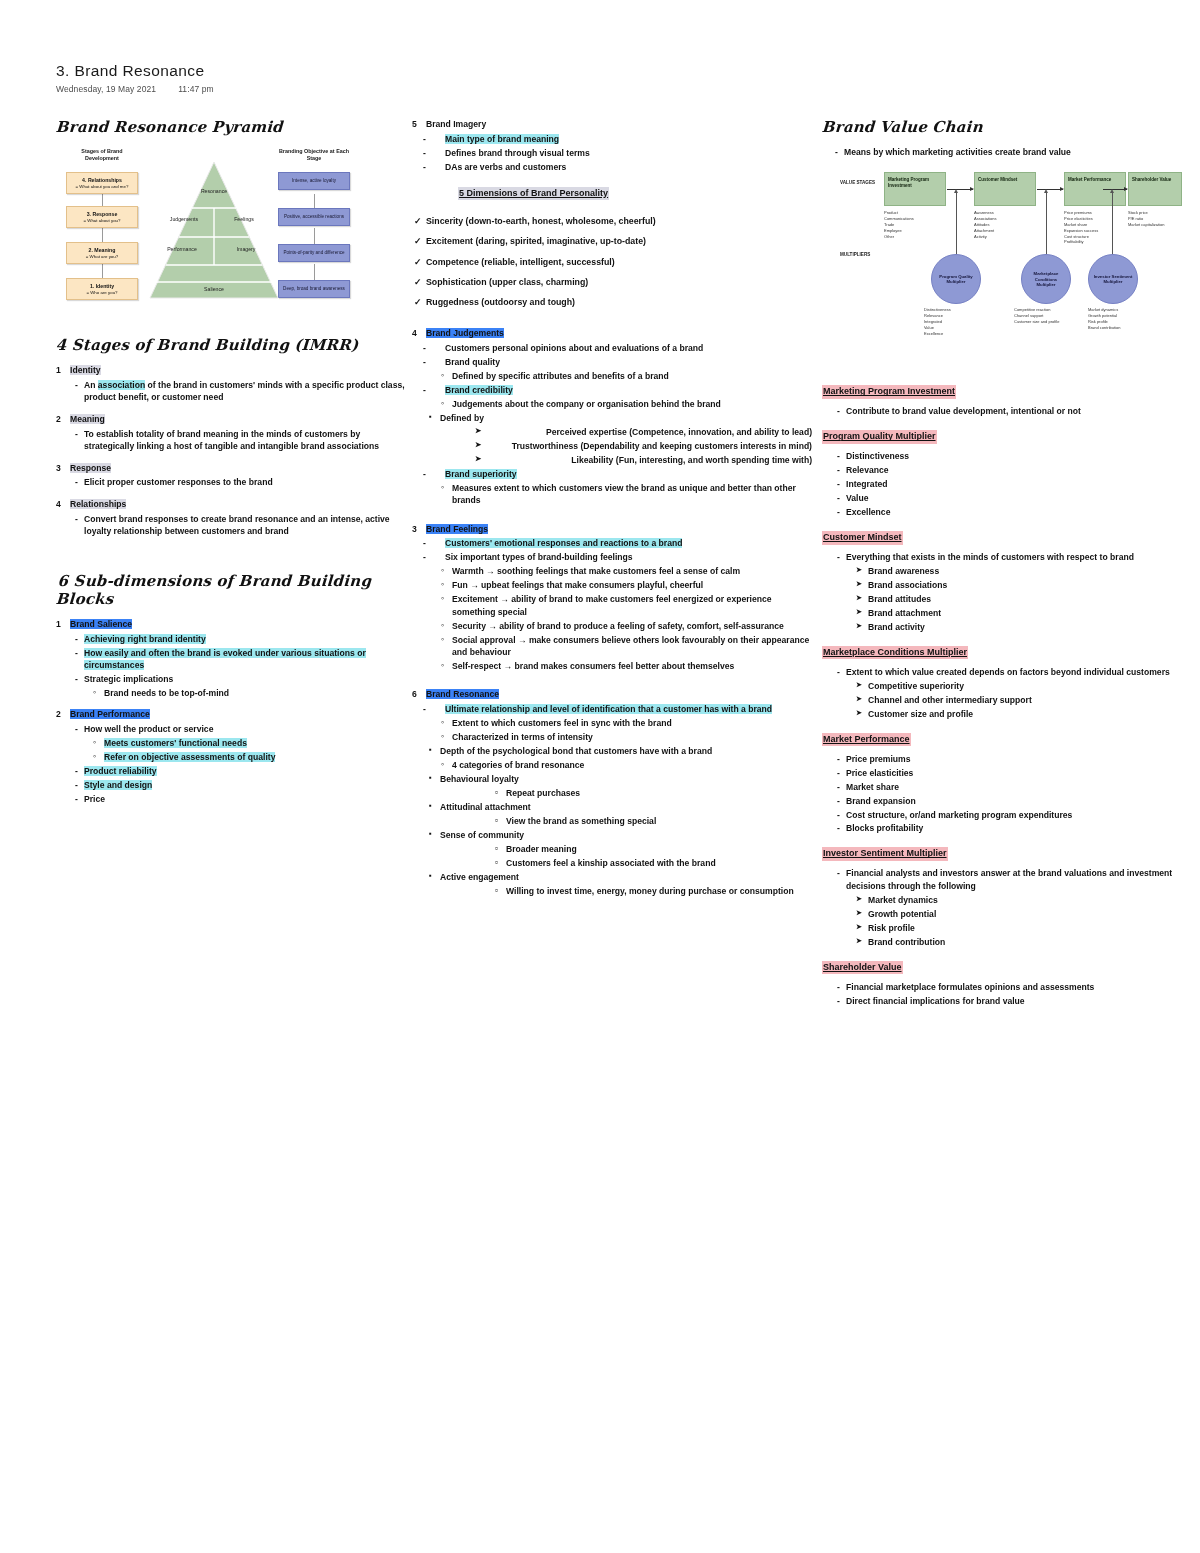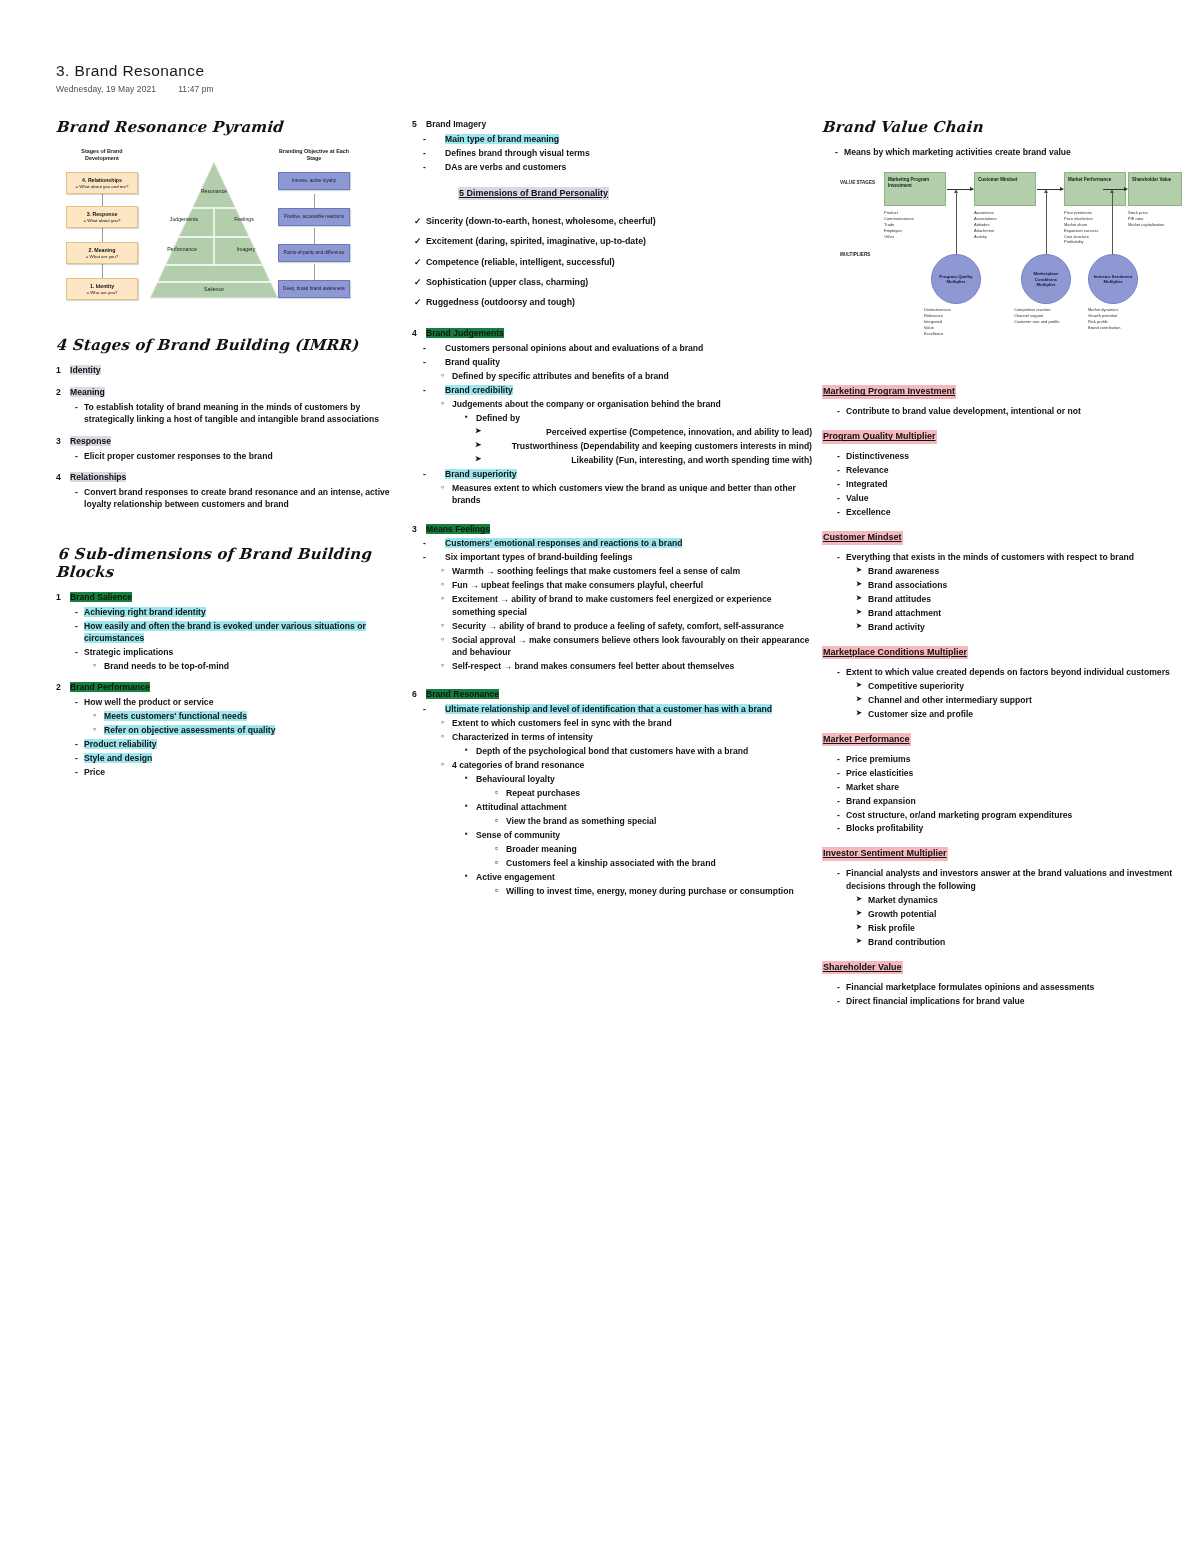"Brand Judgements" .hl-cyan-l { background: #15803d -> #3b82f6 }
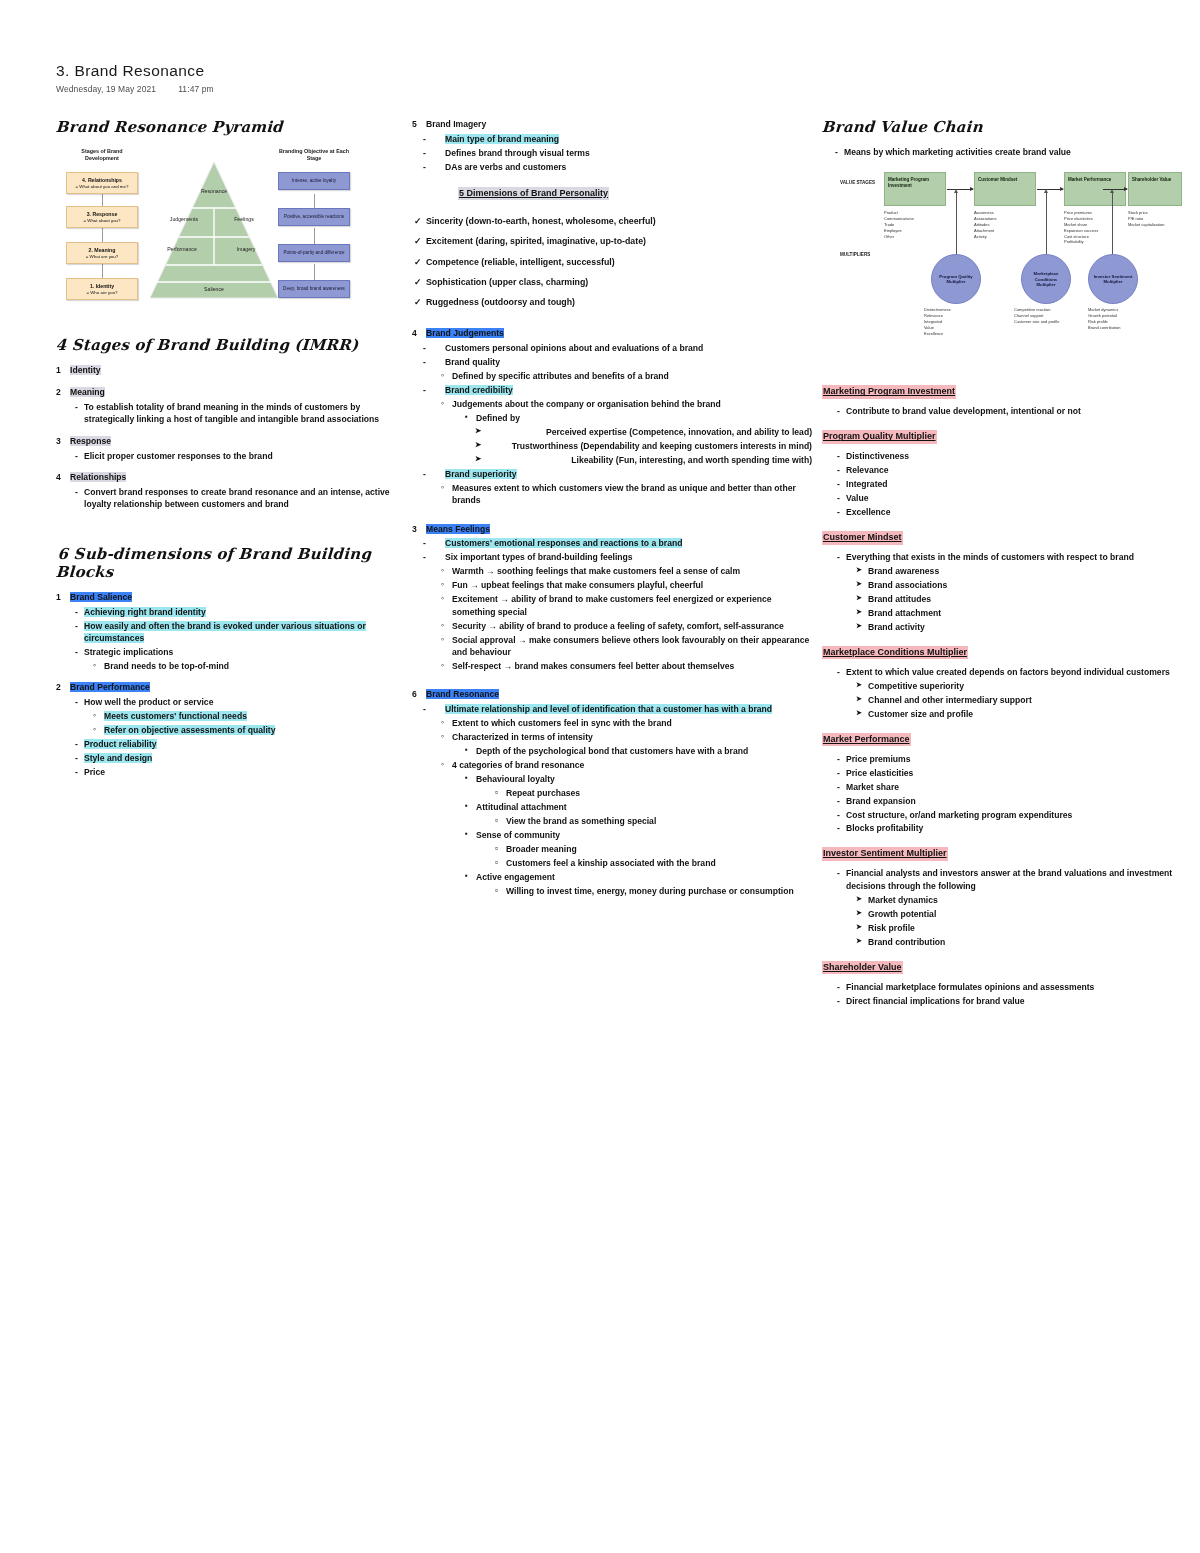"An association of the brand" div.dash { html: none -> <div>An <span>association</span><span> of the brand in customers' minds with a specific product class, product benefit, or customer need</span></div> }
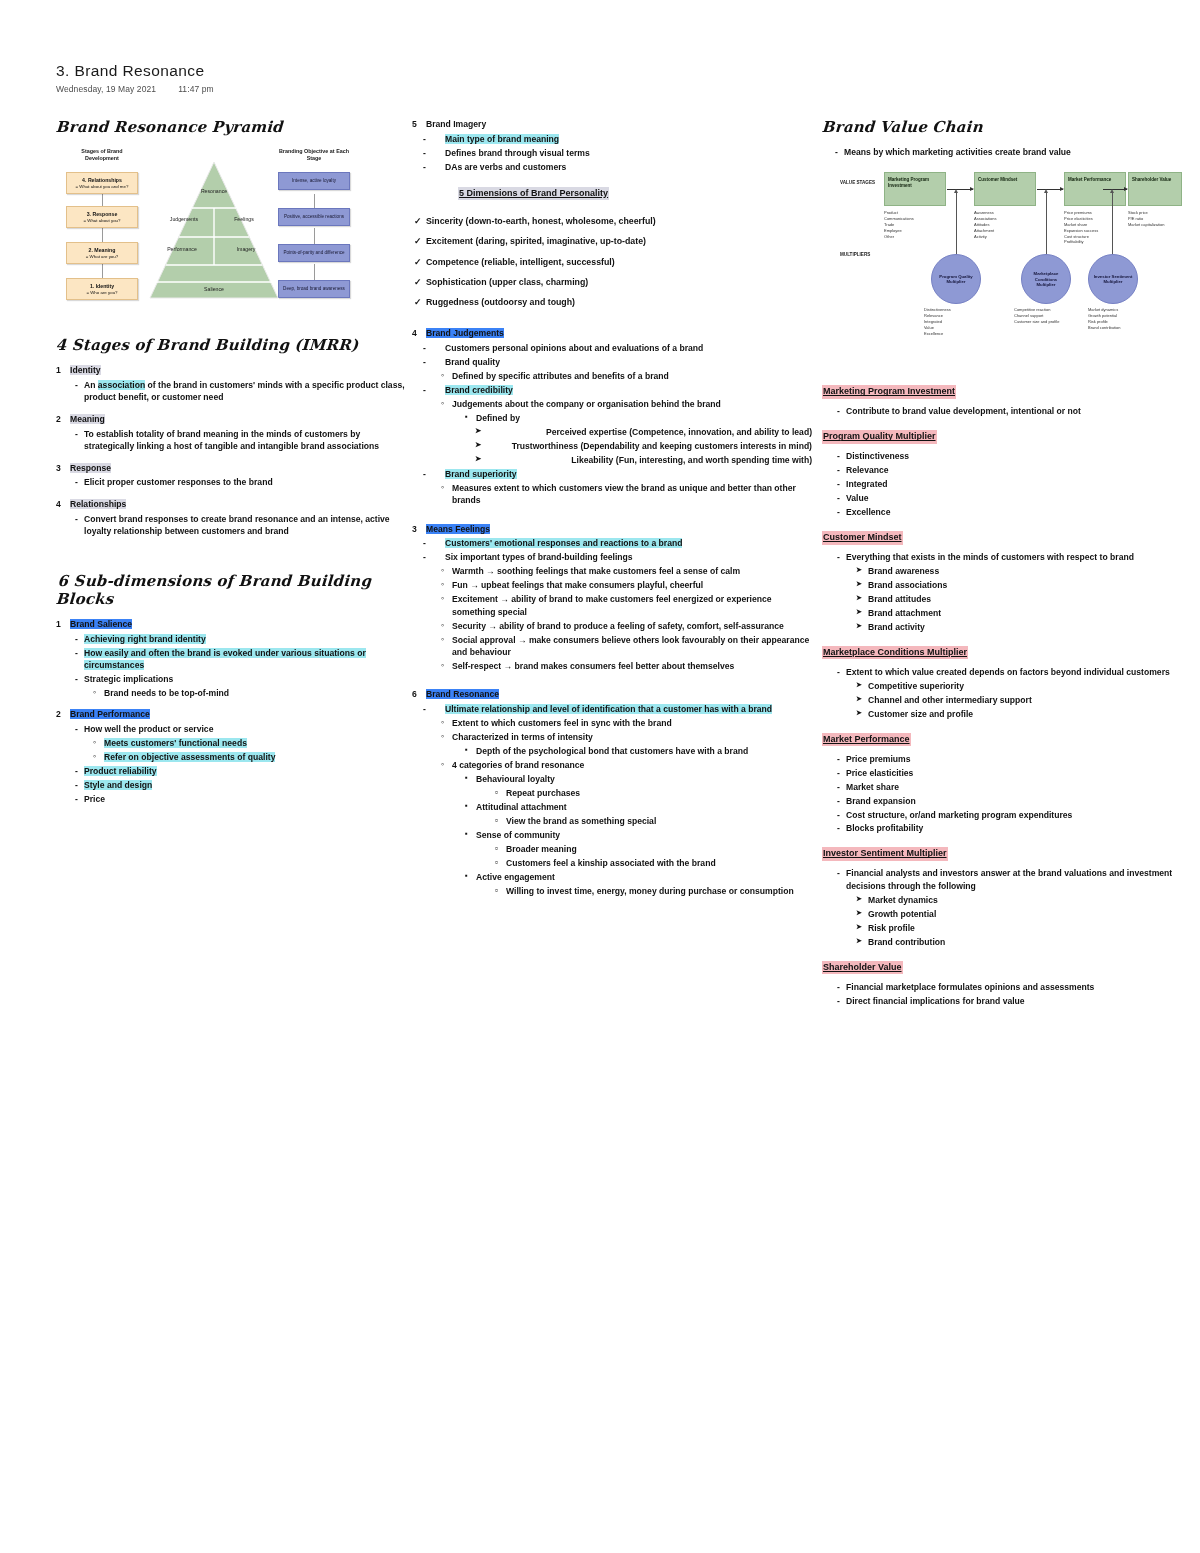"Defined by" .m-d3 { margin-left: 64px -> 28px }
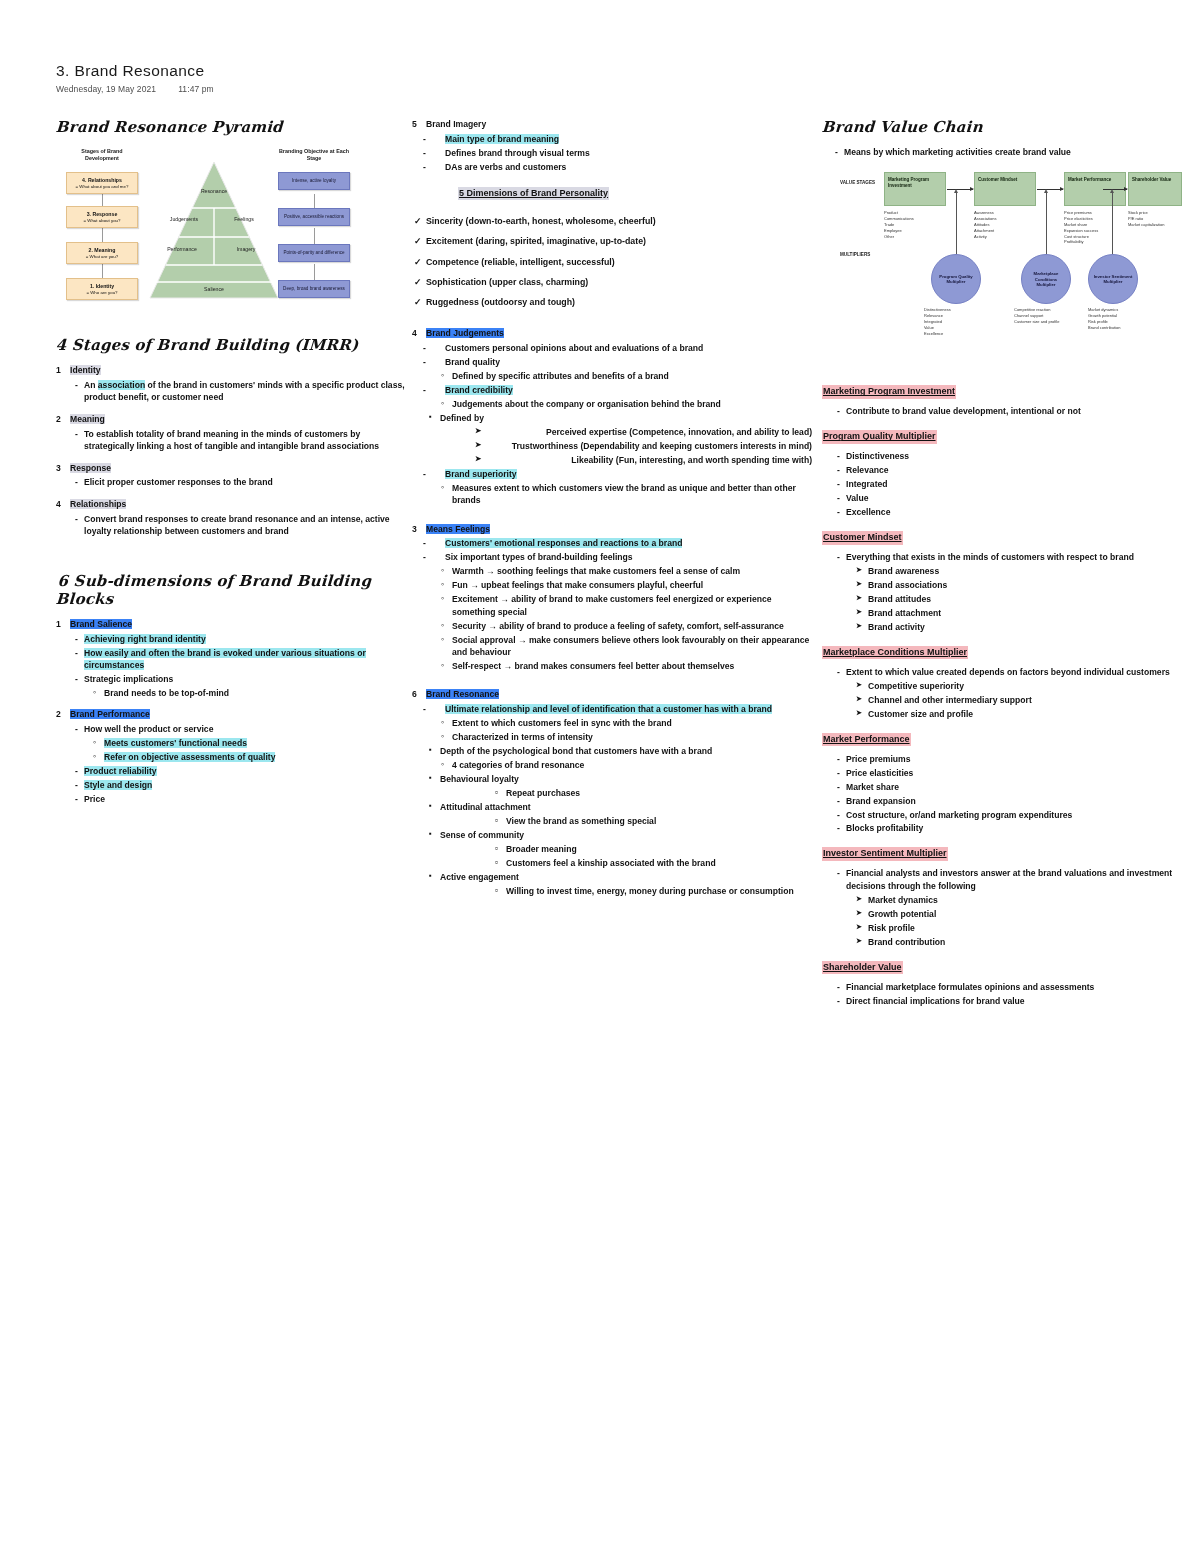"Means Feelings" span.hl-cyan-l { text: Means -> Brand }
